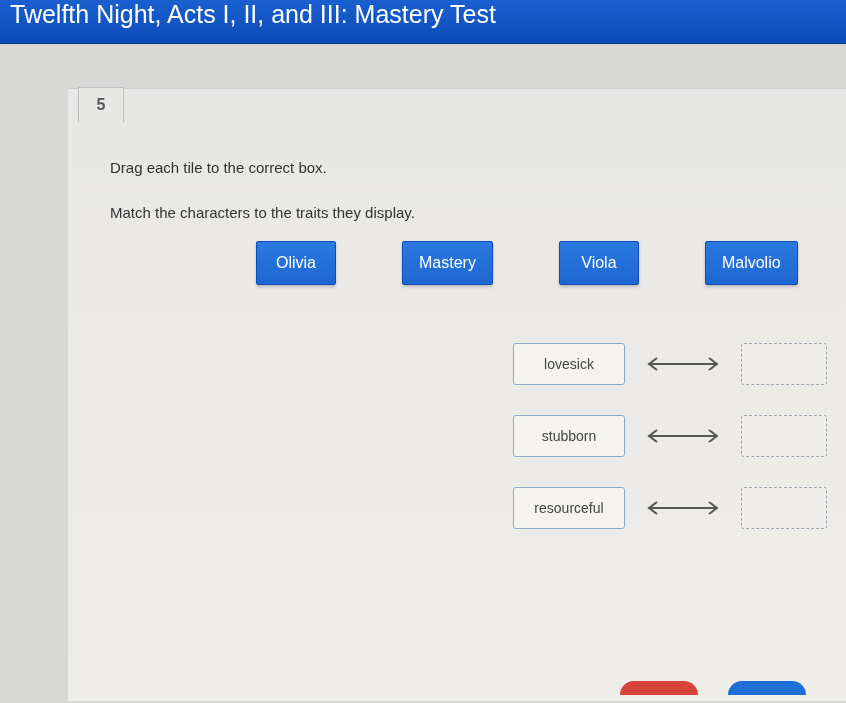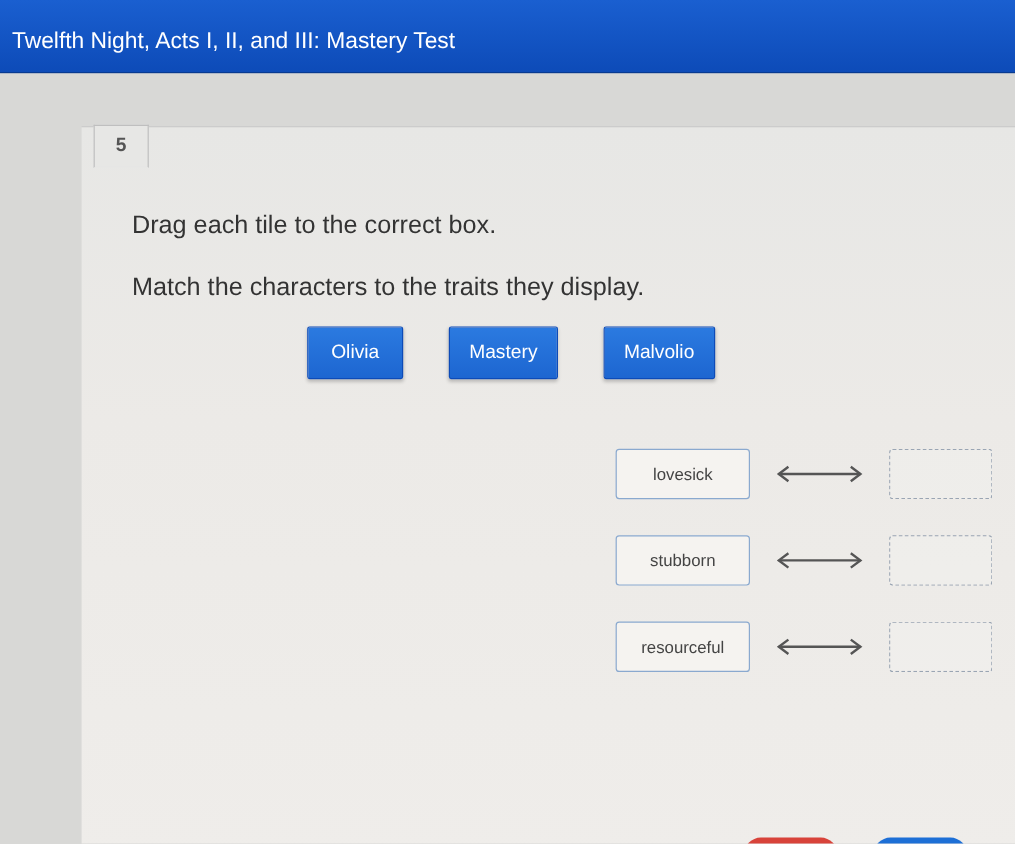"Twelfth Night, Acts I, II," .titlebar { font-size: 19px -> 25px; padding: 24px 10px 14px 10px -> 0 10px 14px 10px }
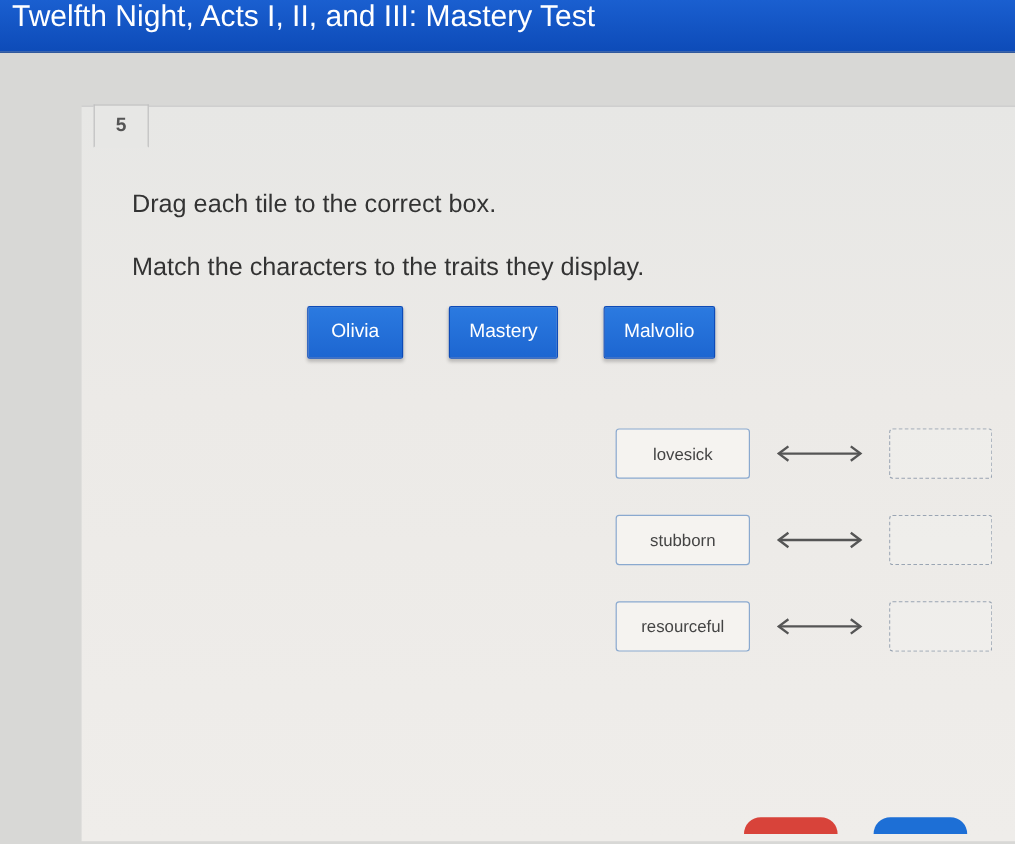"Drag each tile to the" .instructions { font-size: 21px -> 15px }
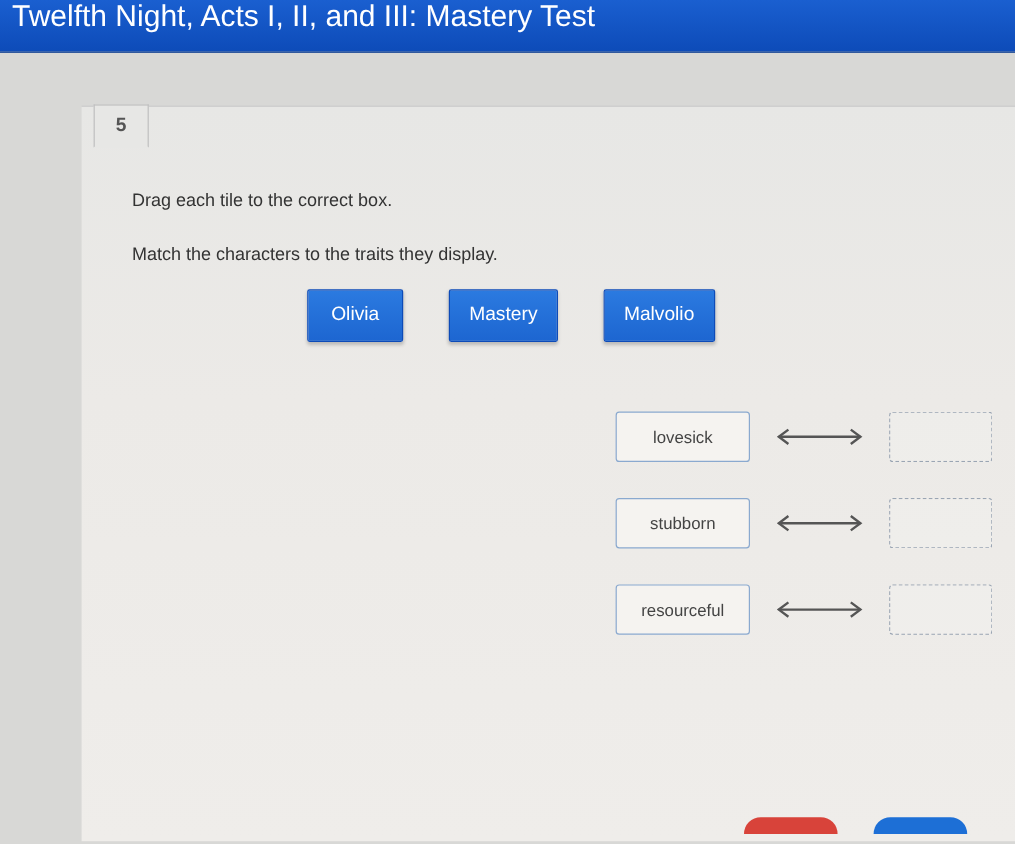"Olivia" .tiles-row { gap: 38px -> 66px }
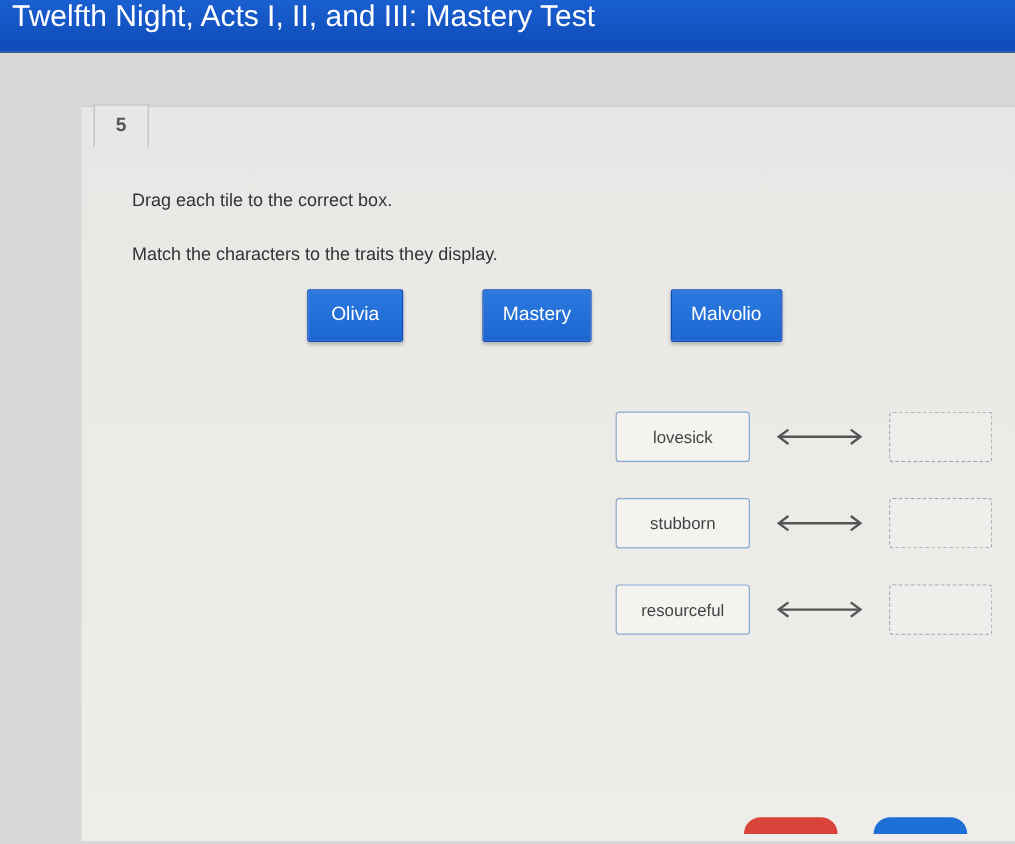"Viola" div.tile { html: none -> <div>Viola</div> }
